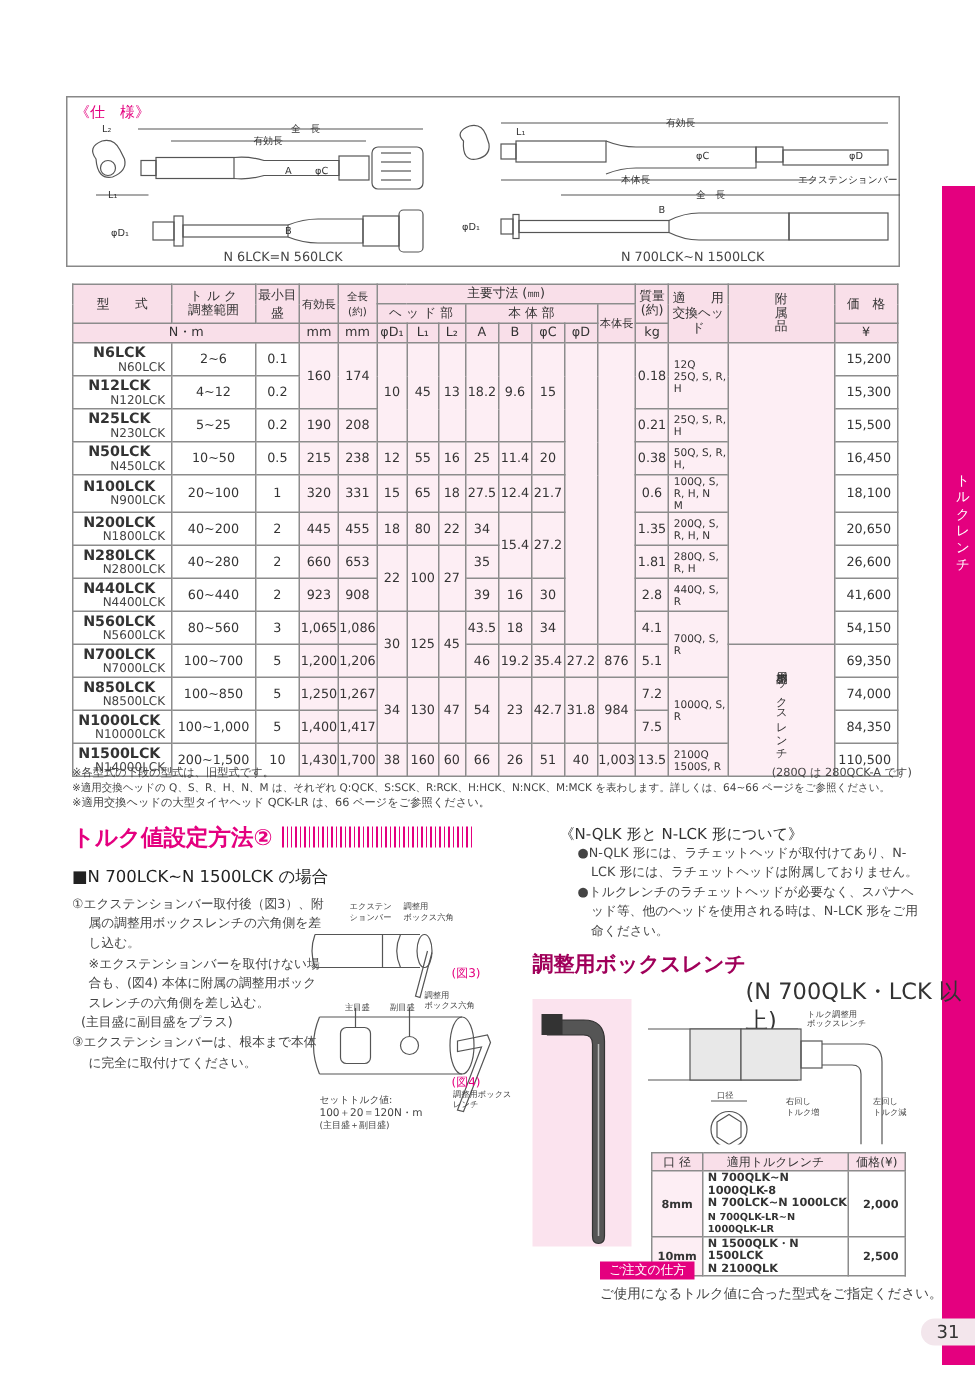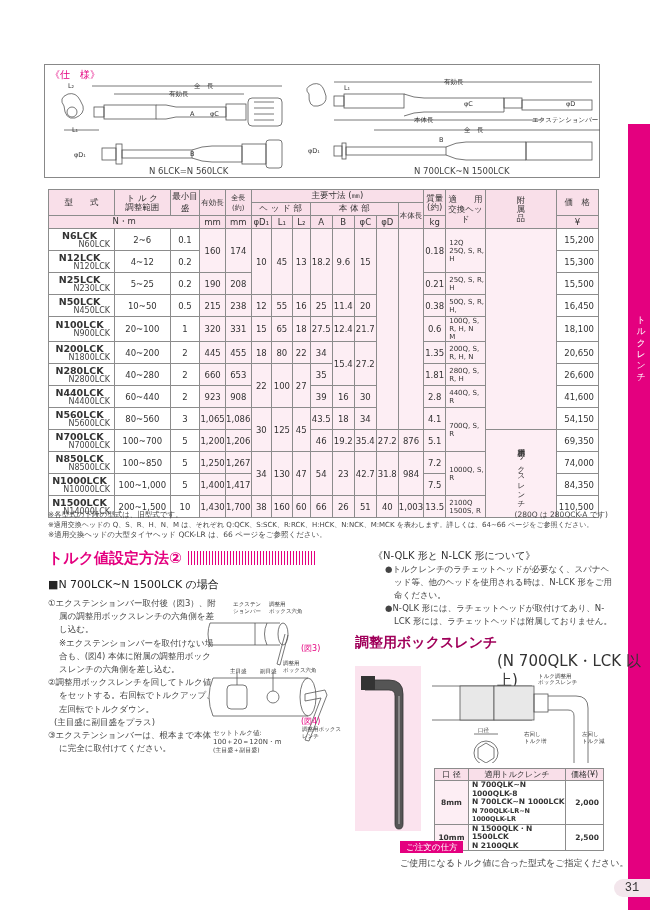"●トルクレンチのラチェットヘッドが必要なく、スパナヘッド等、他のヘッドを使用され" p { order: before "●N-QLK 形には、ラチェットヘッドが取付けてあり、N-LCK" -> after "●N-QLK 形には、ラチェットヘッドが取付けてあり、N-LCK" }
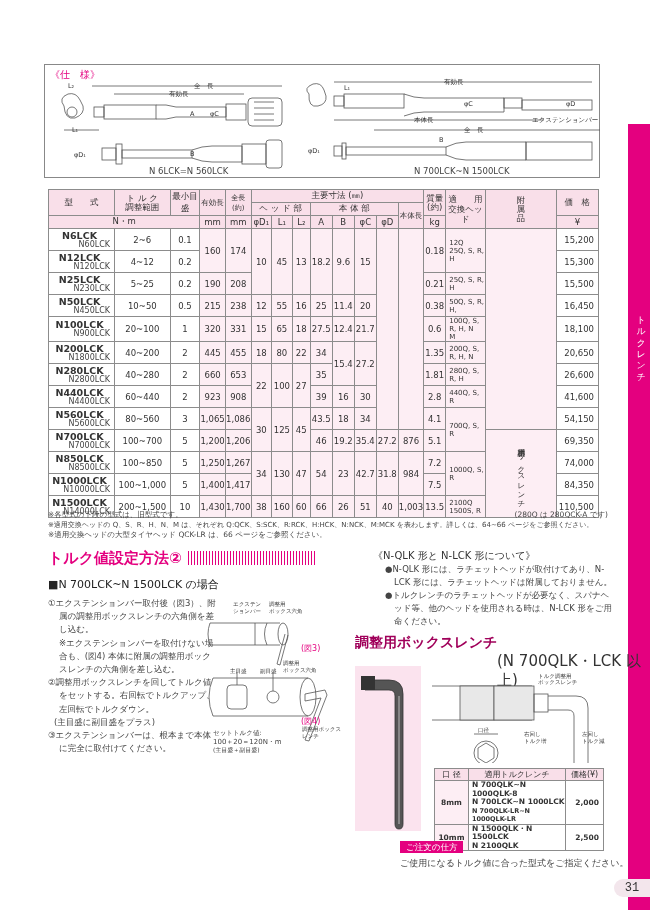"②調整用ボックスレンチを回してトルク値をセットする。右回転でトルクアップ、左回転" p { html: <p>②調整用ボックスレンチを回してトルク値をセットする。右回転でトルクアップ、左回転でトルクダウン。</p> -> none }
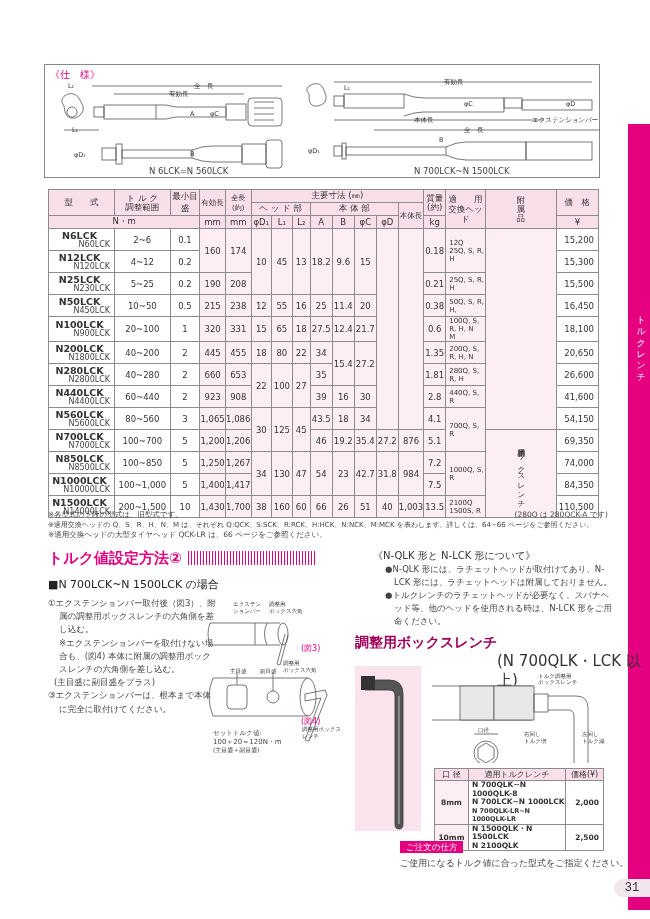"31" .page-num { font-family: Liberation Mono, monospace -> none }
